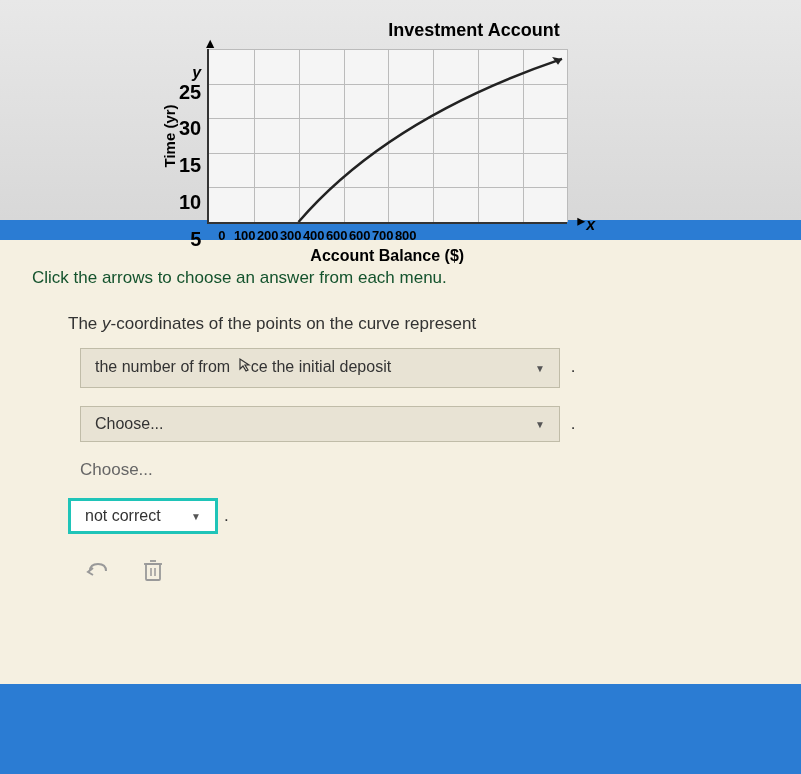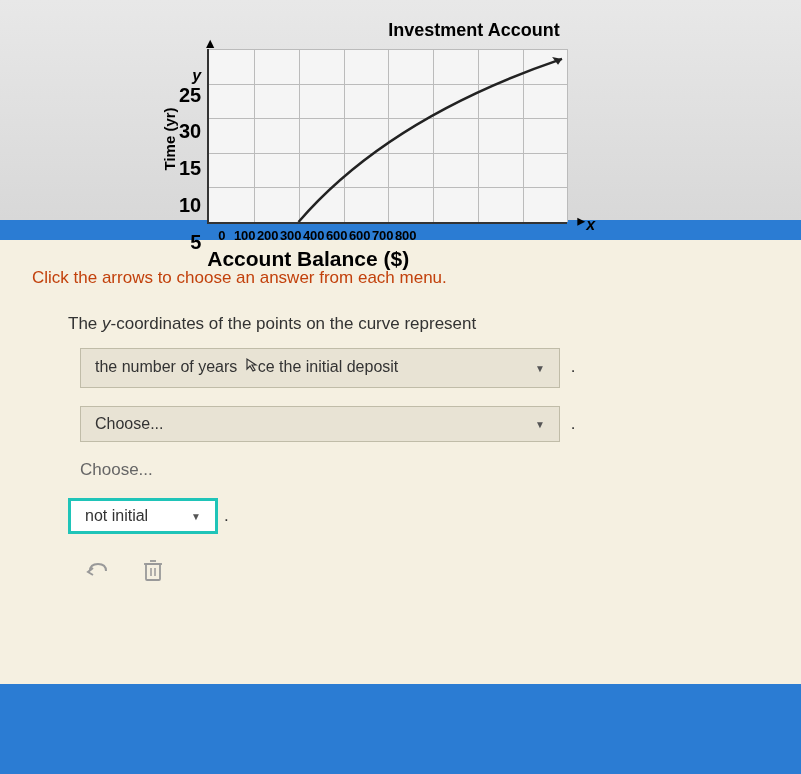"Account Balance ($)" .x-axis-label { font-size: 21px -> 16px; text-align: none -> center }
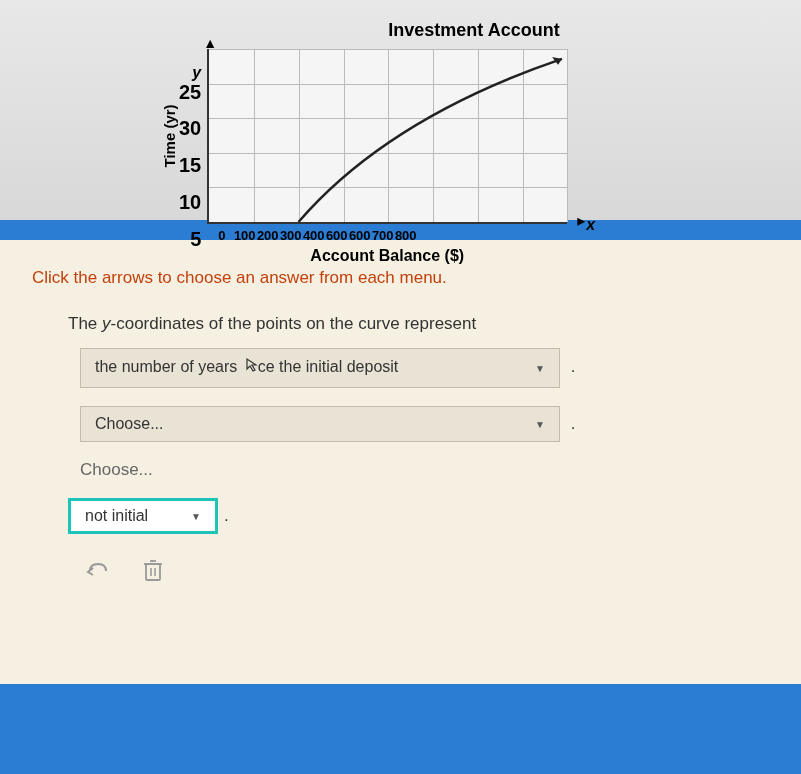"Click the arrows to choose" .instruction { color: #c2410c -> #14532d }
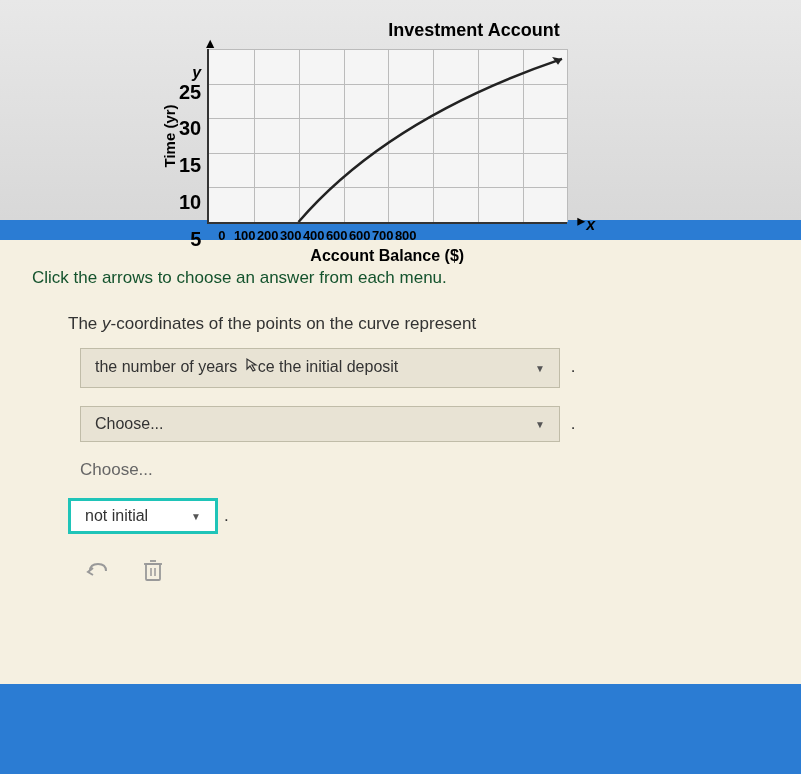"the number of years" span { text: years -> from }
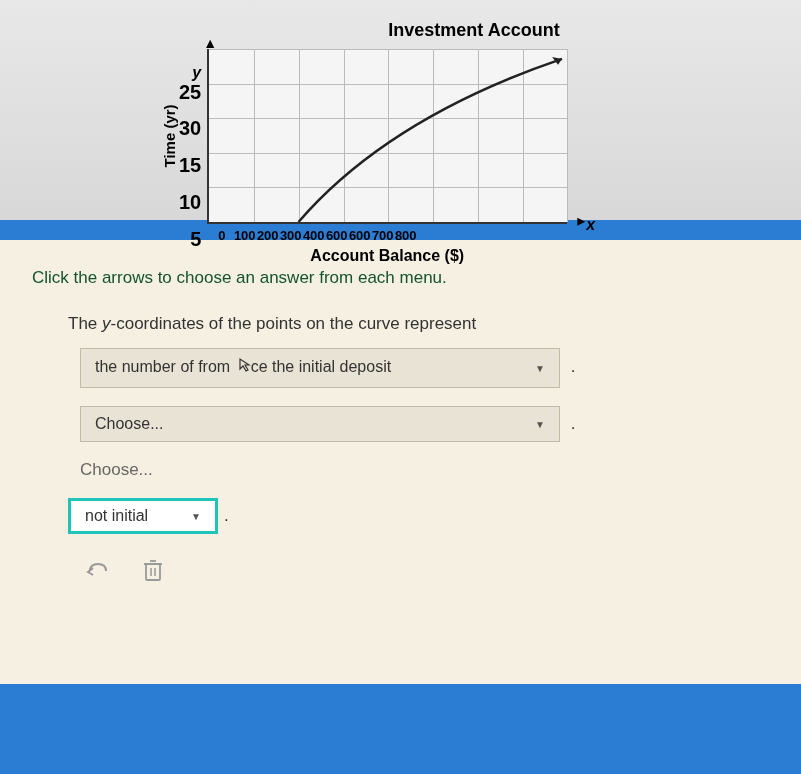"not initial" span { text: initial -> correct }
